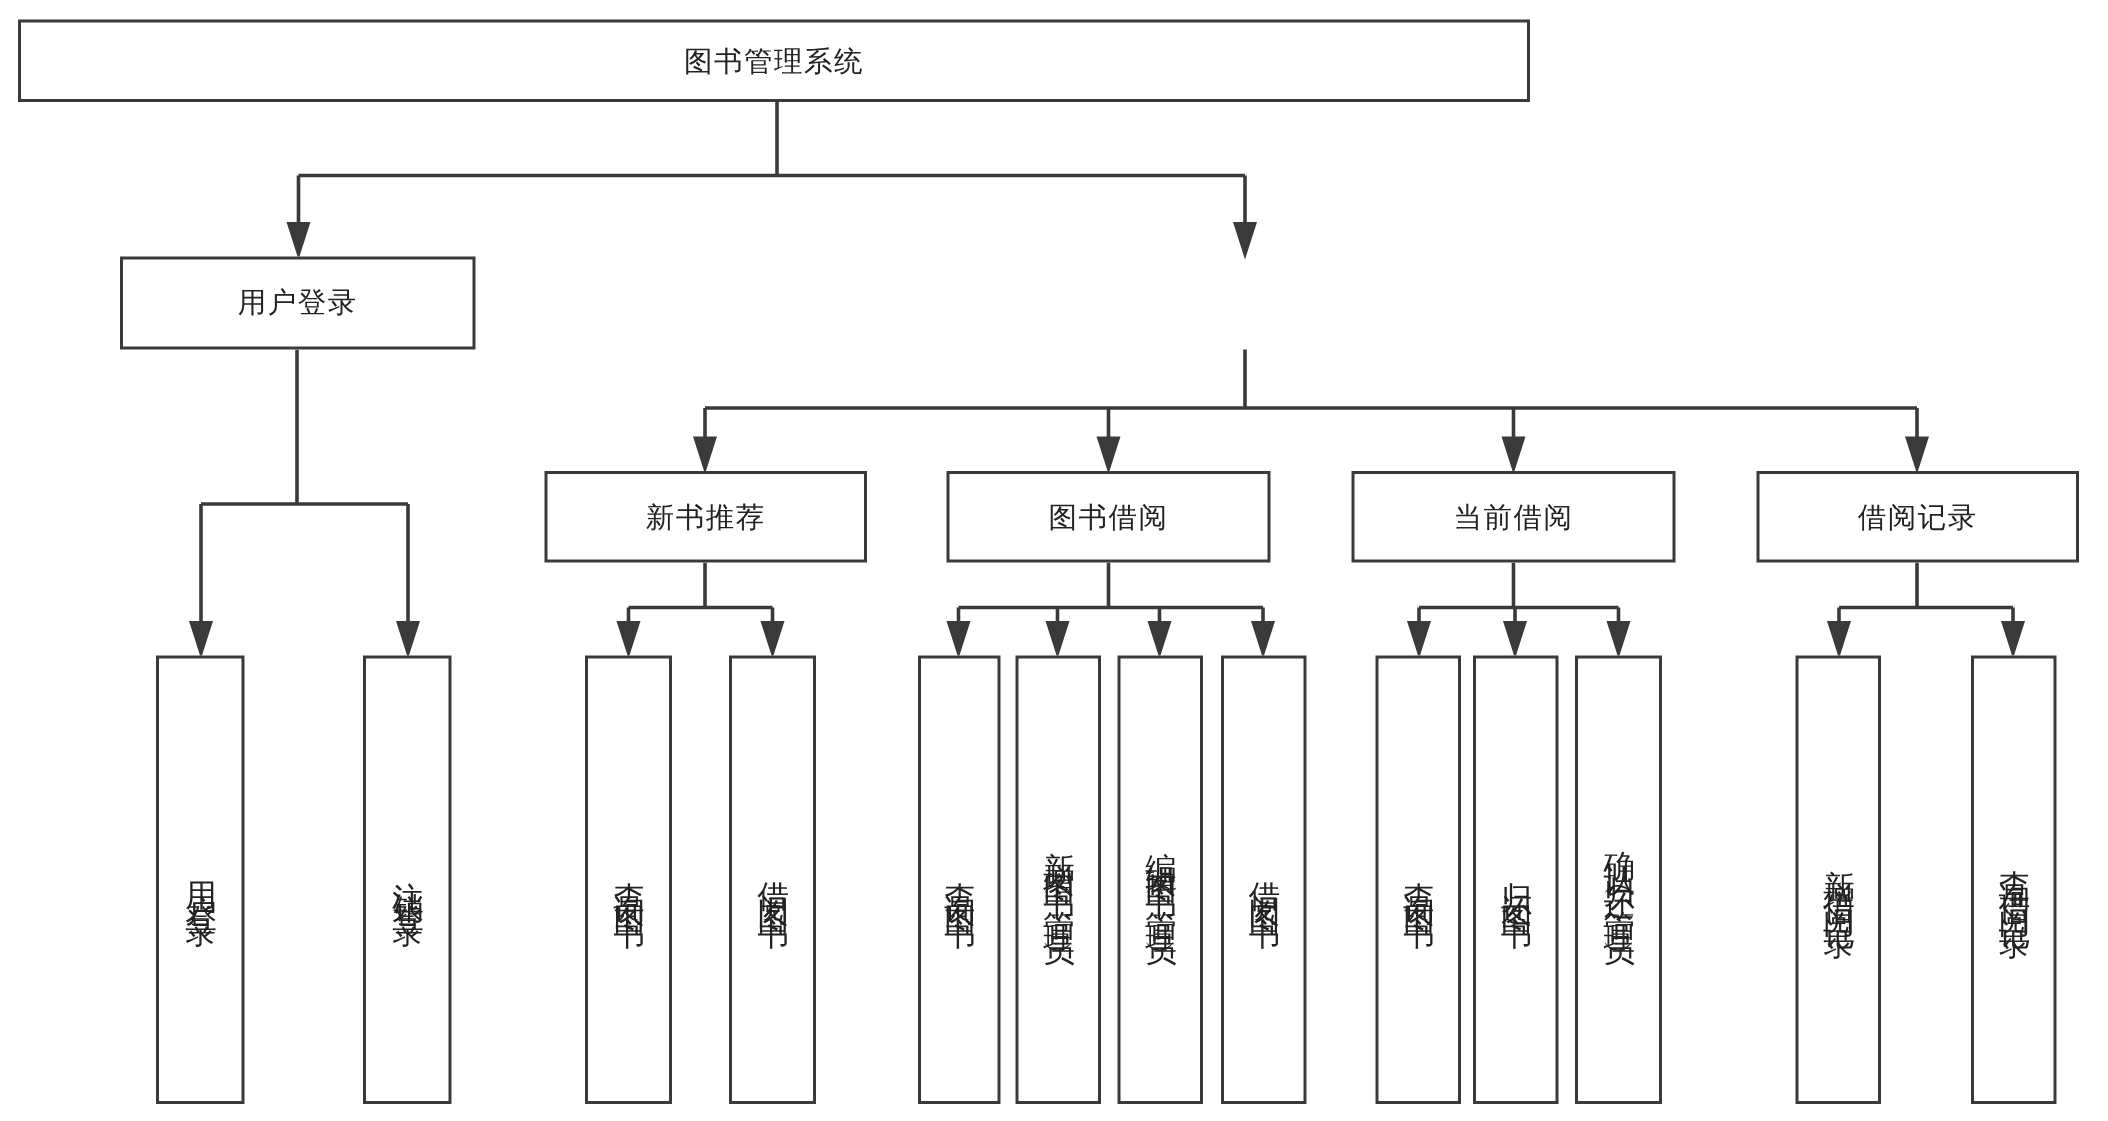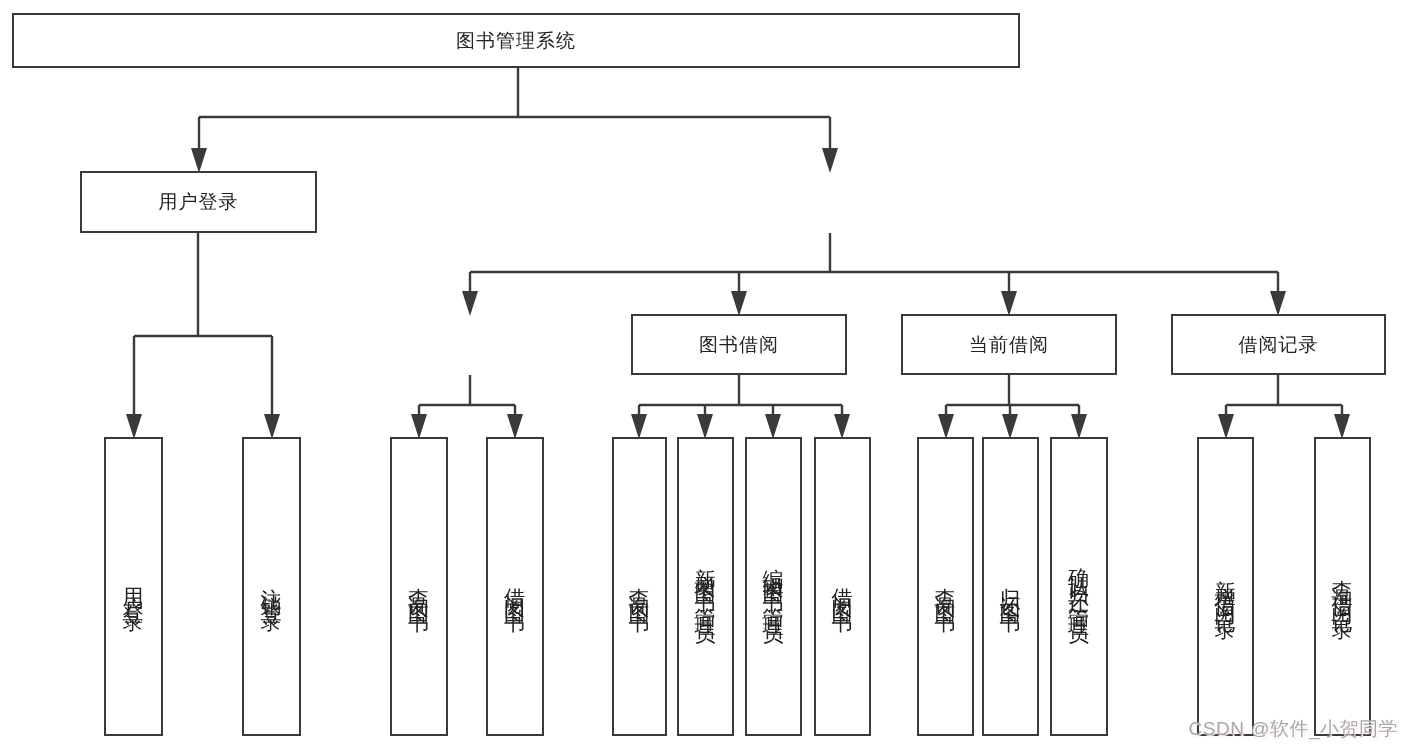"新书推荐" div.hbox { html: none -> <div> <span>新书推荐</span> </div> }
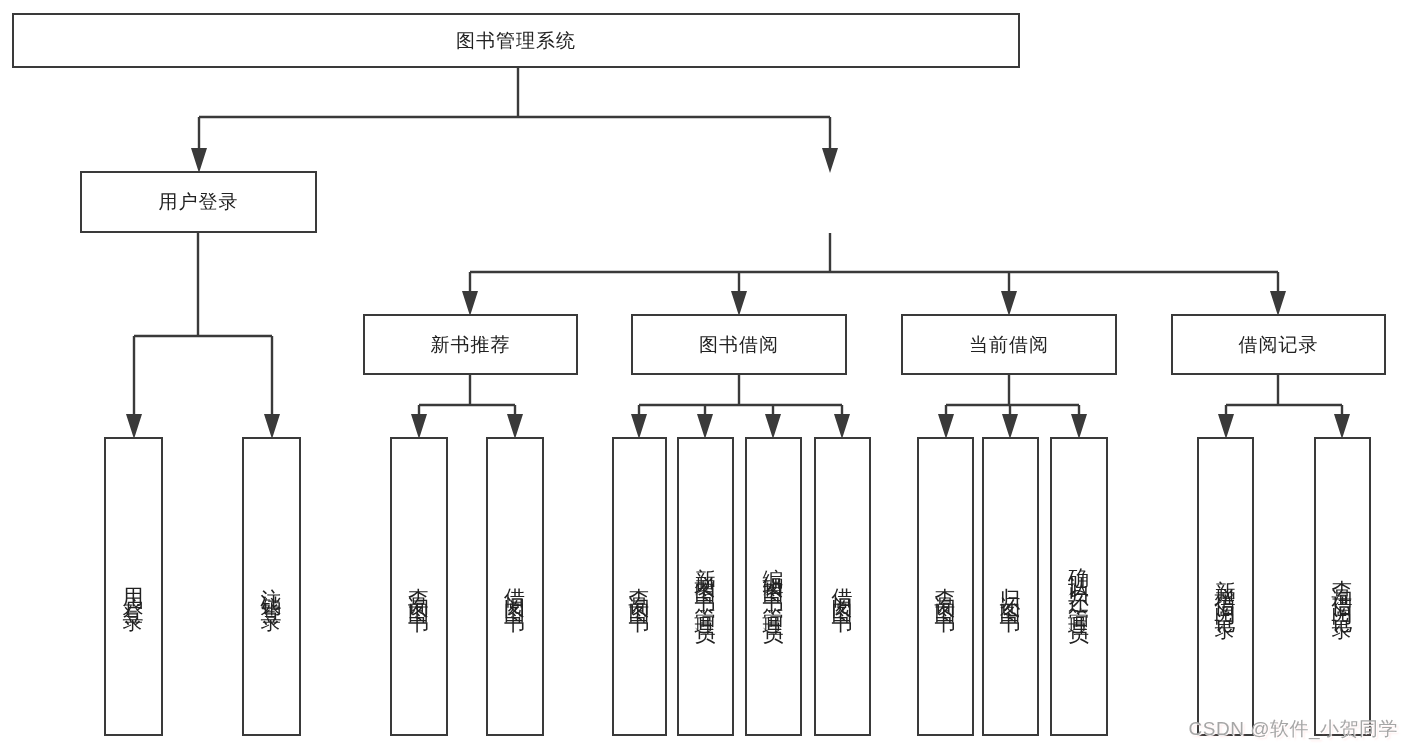"CSDN @软件_小贺同学" div.watermark { html: <div>CSDN @软件_小贺同学</div> -> none }
